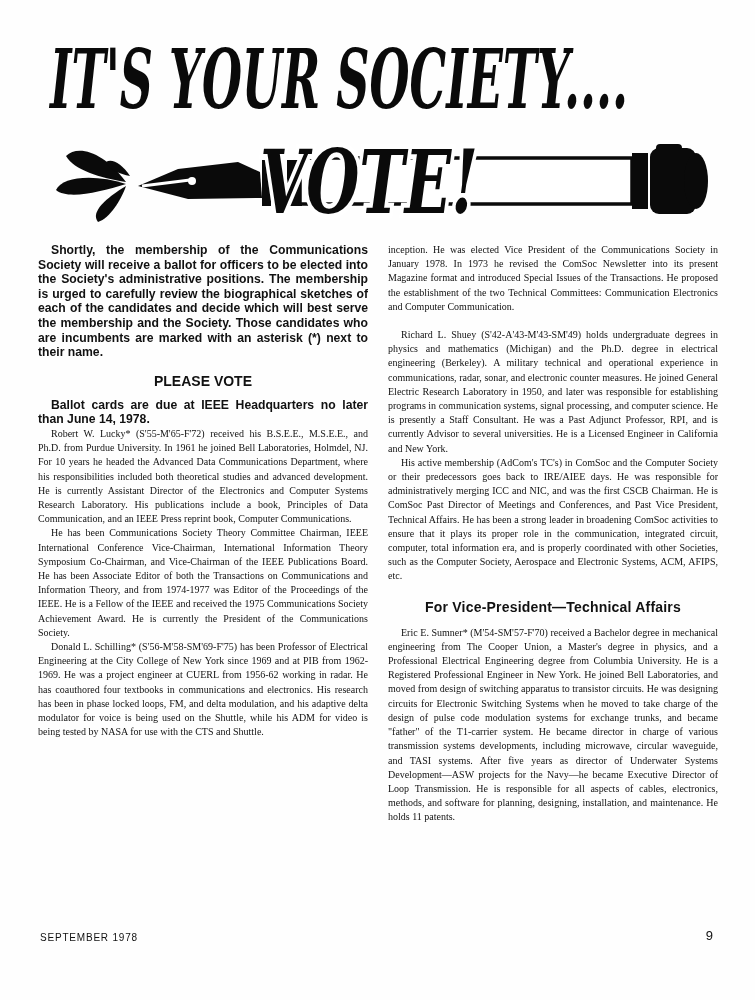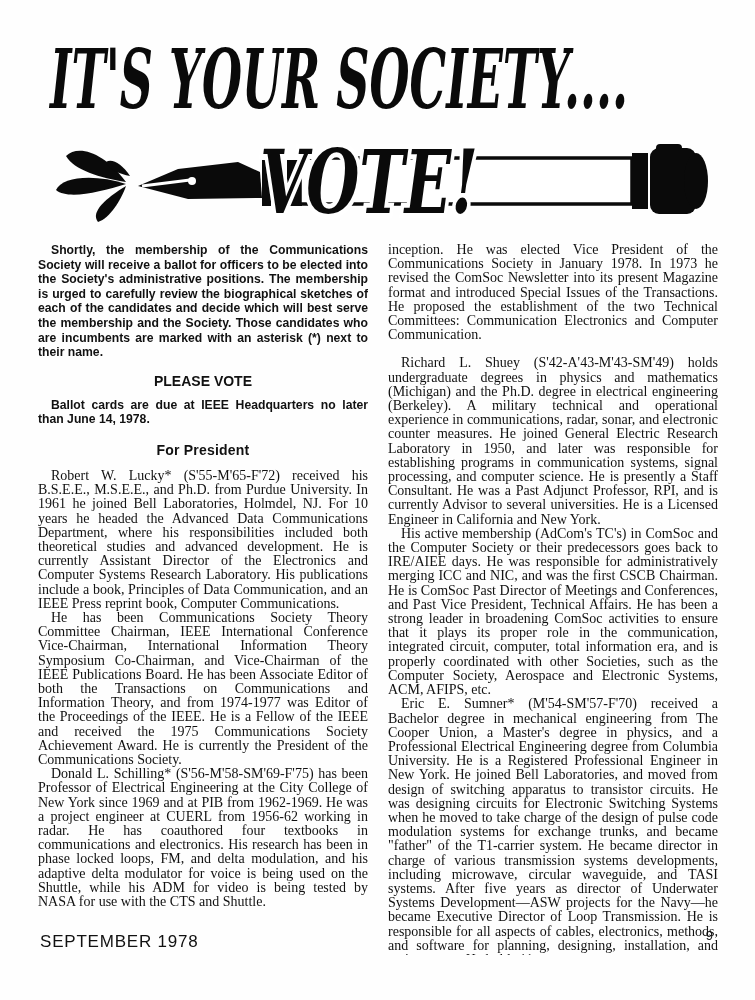"inception. He was elected Vice" .serif-par { font-size: 14px -> 10px }
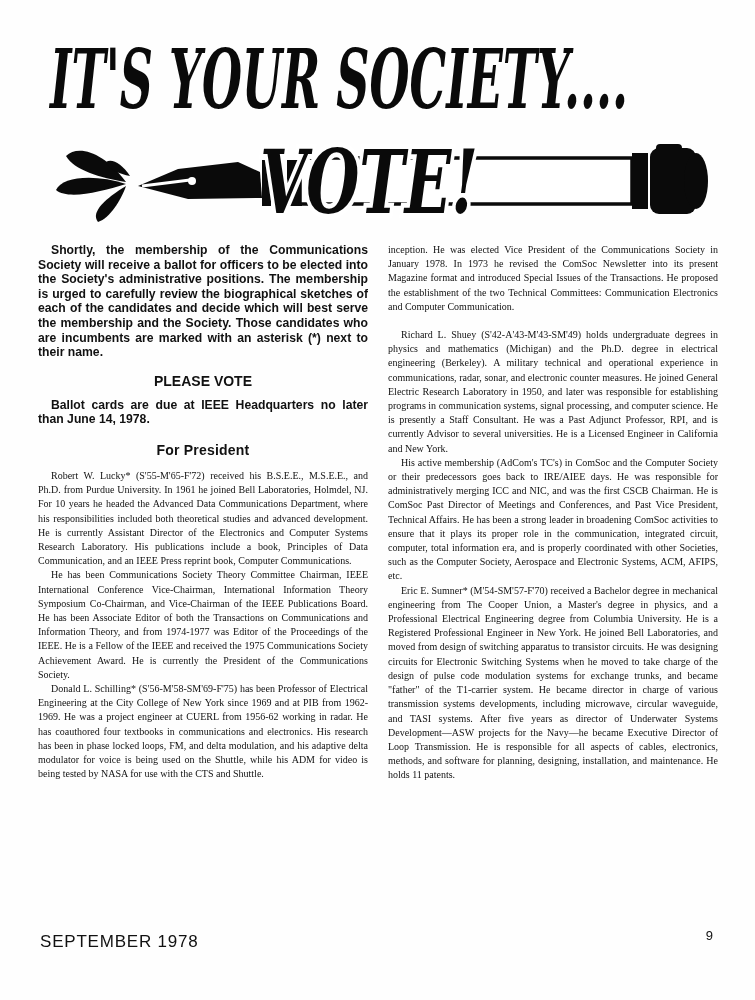"For President" div.heading { html: <div>For President</div> -> none }
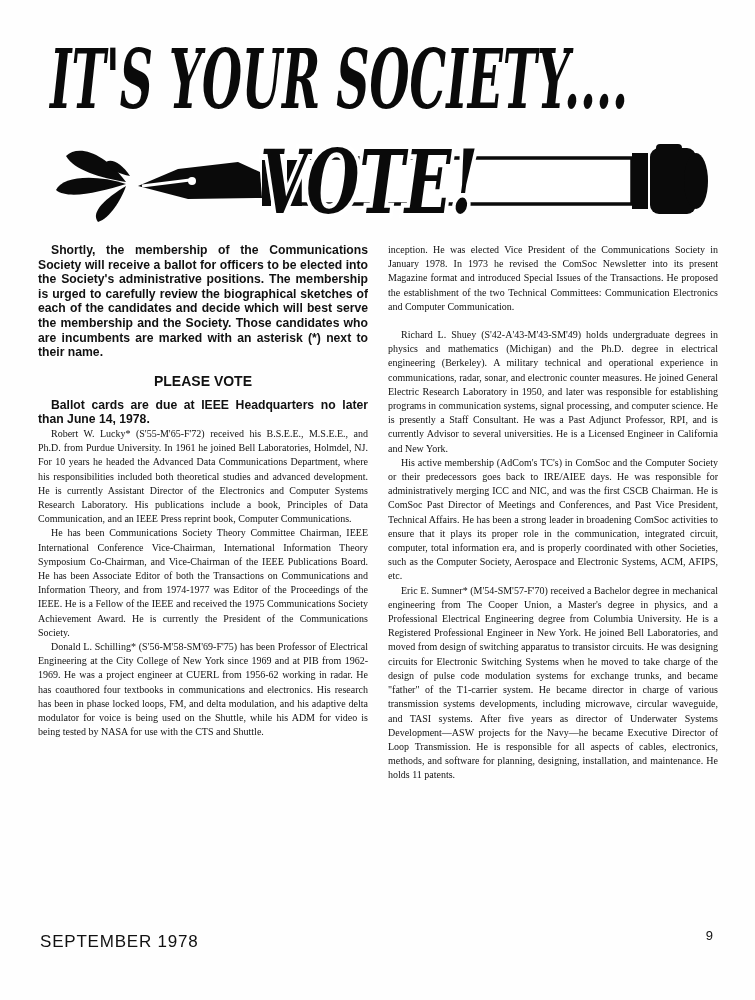"For Vice-President—Technical Affairs" div.heading { html: none -> <div>For Vice-President—Technical Affairs</div> }
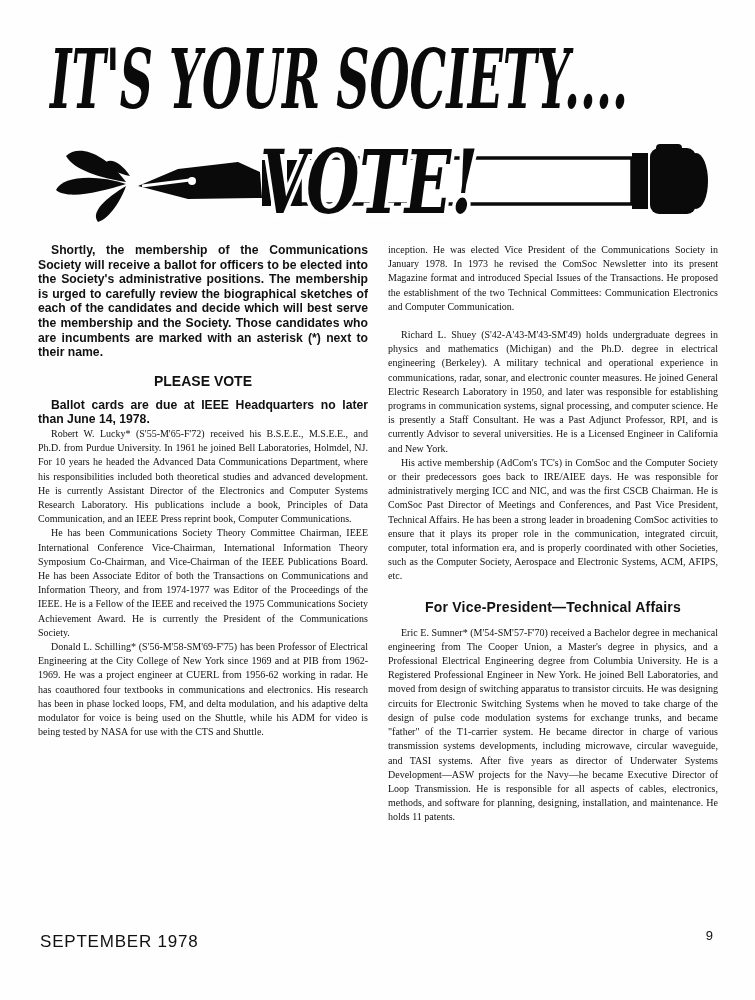"SEPTEMBER 1978" .footer-left { font-size: 17px -> 10px }
